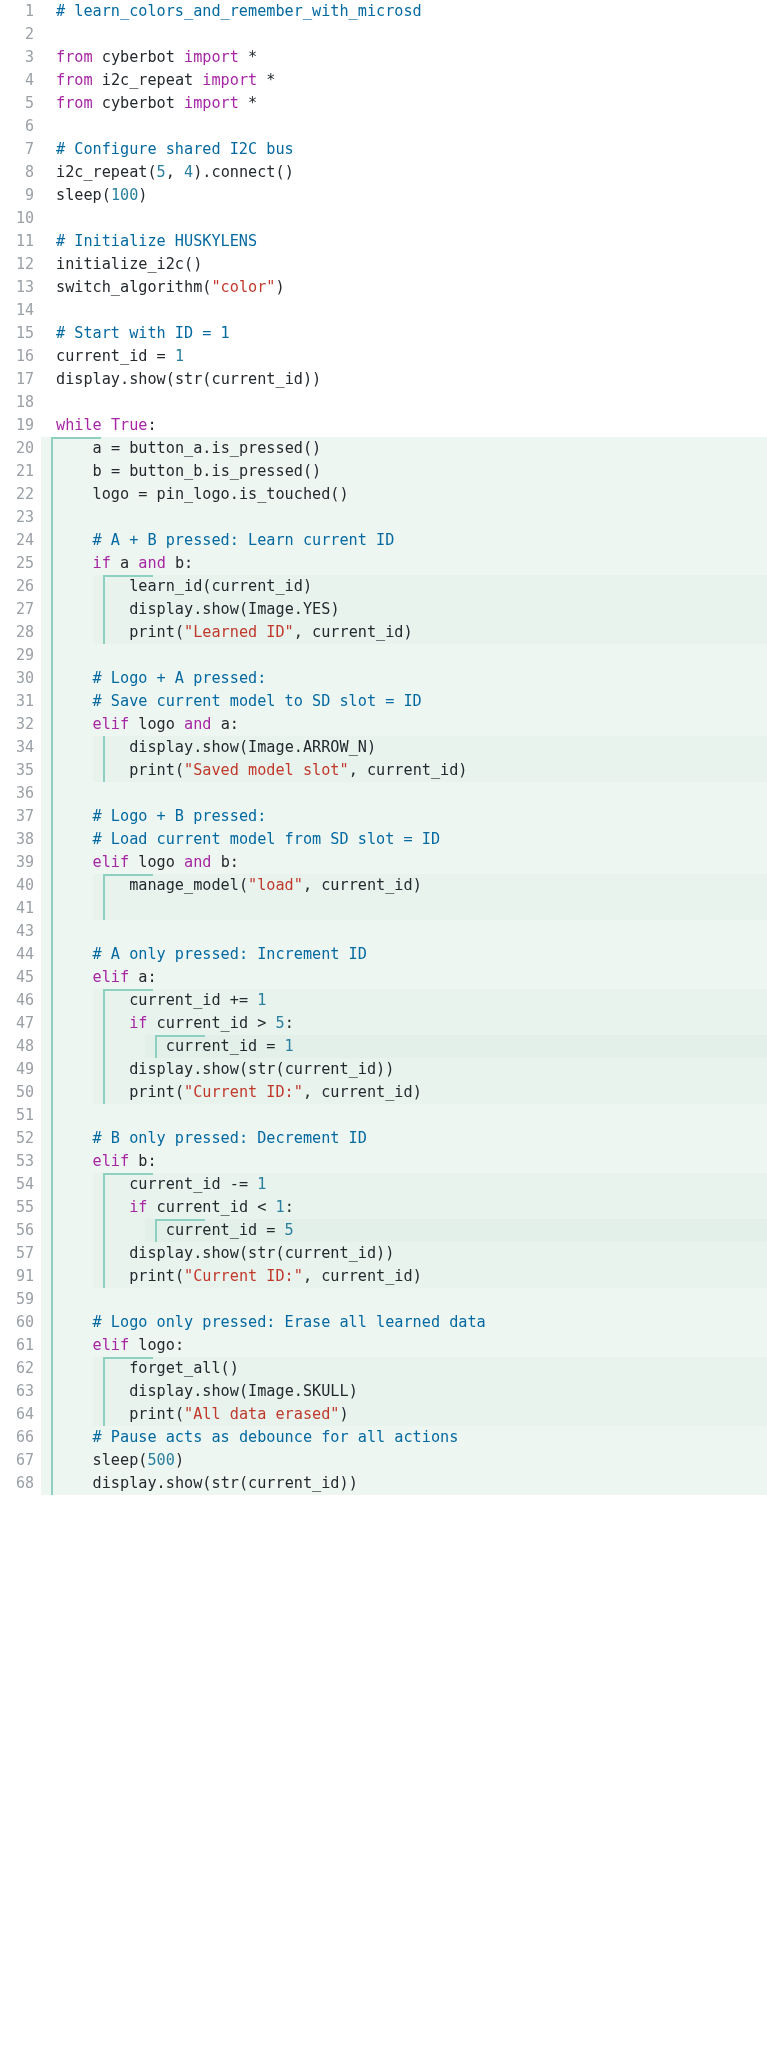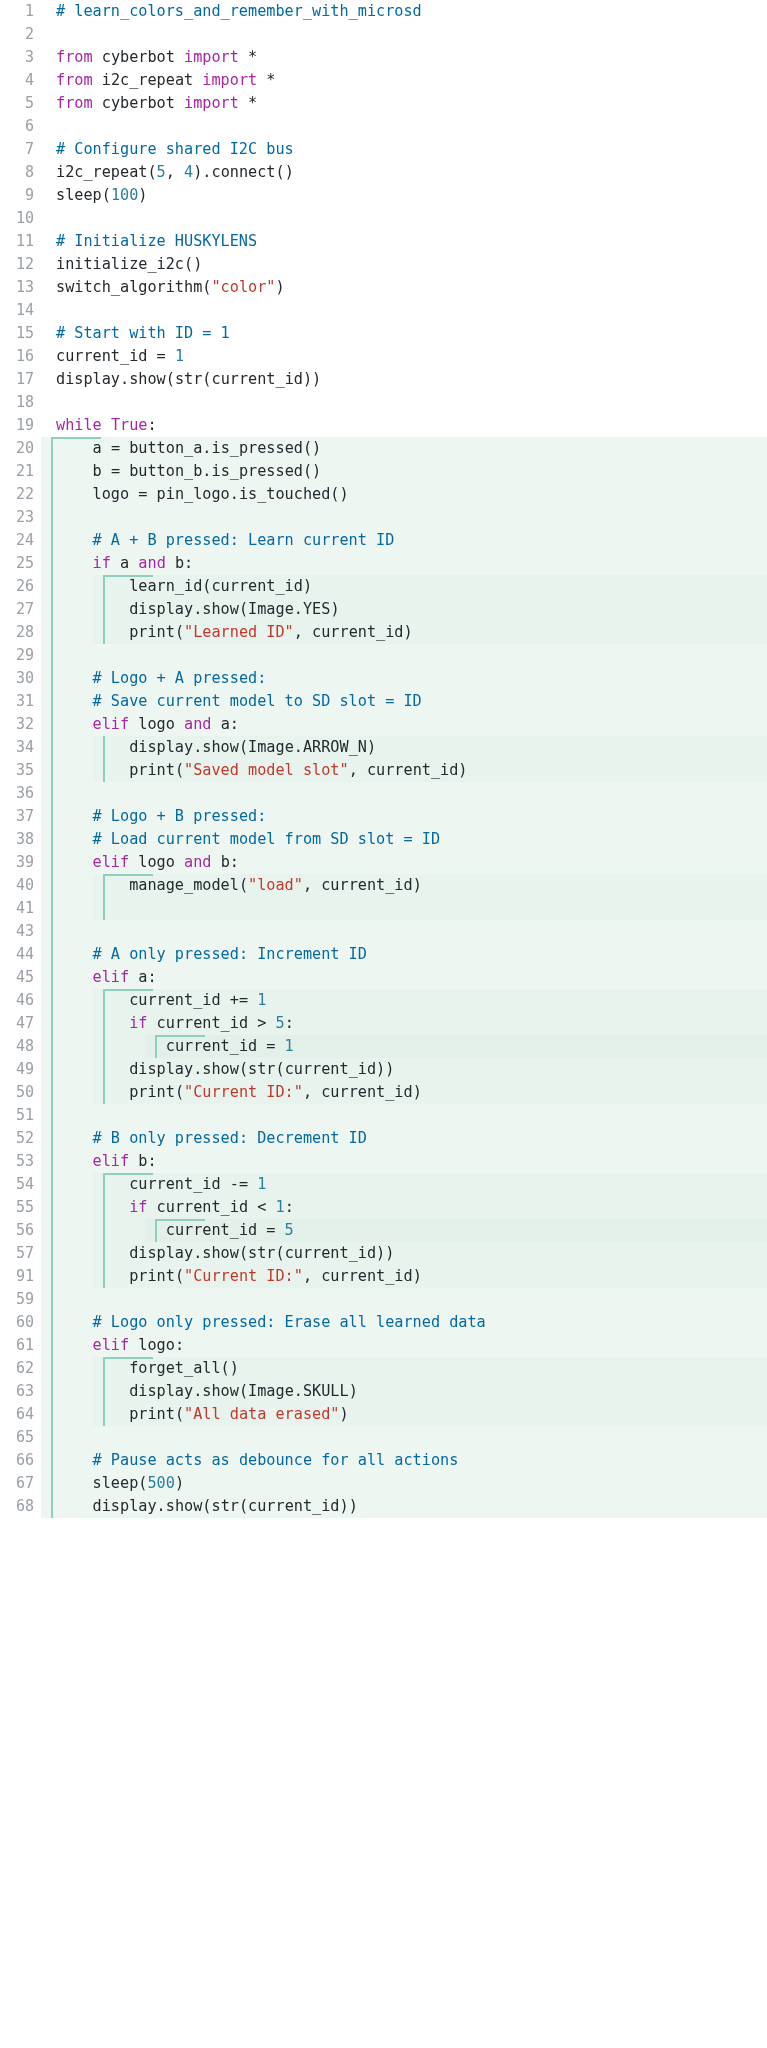"65" div.line { html: <div><div></div><div></div><div>65</div><div></div></div> -> none }
